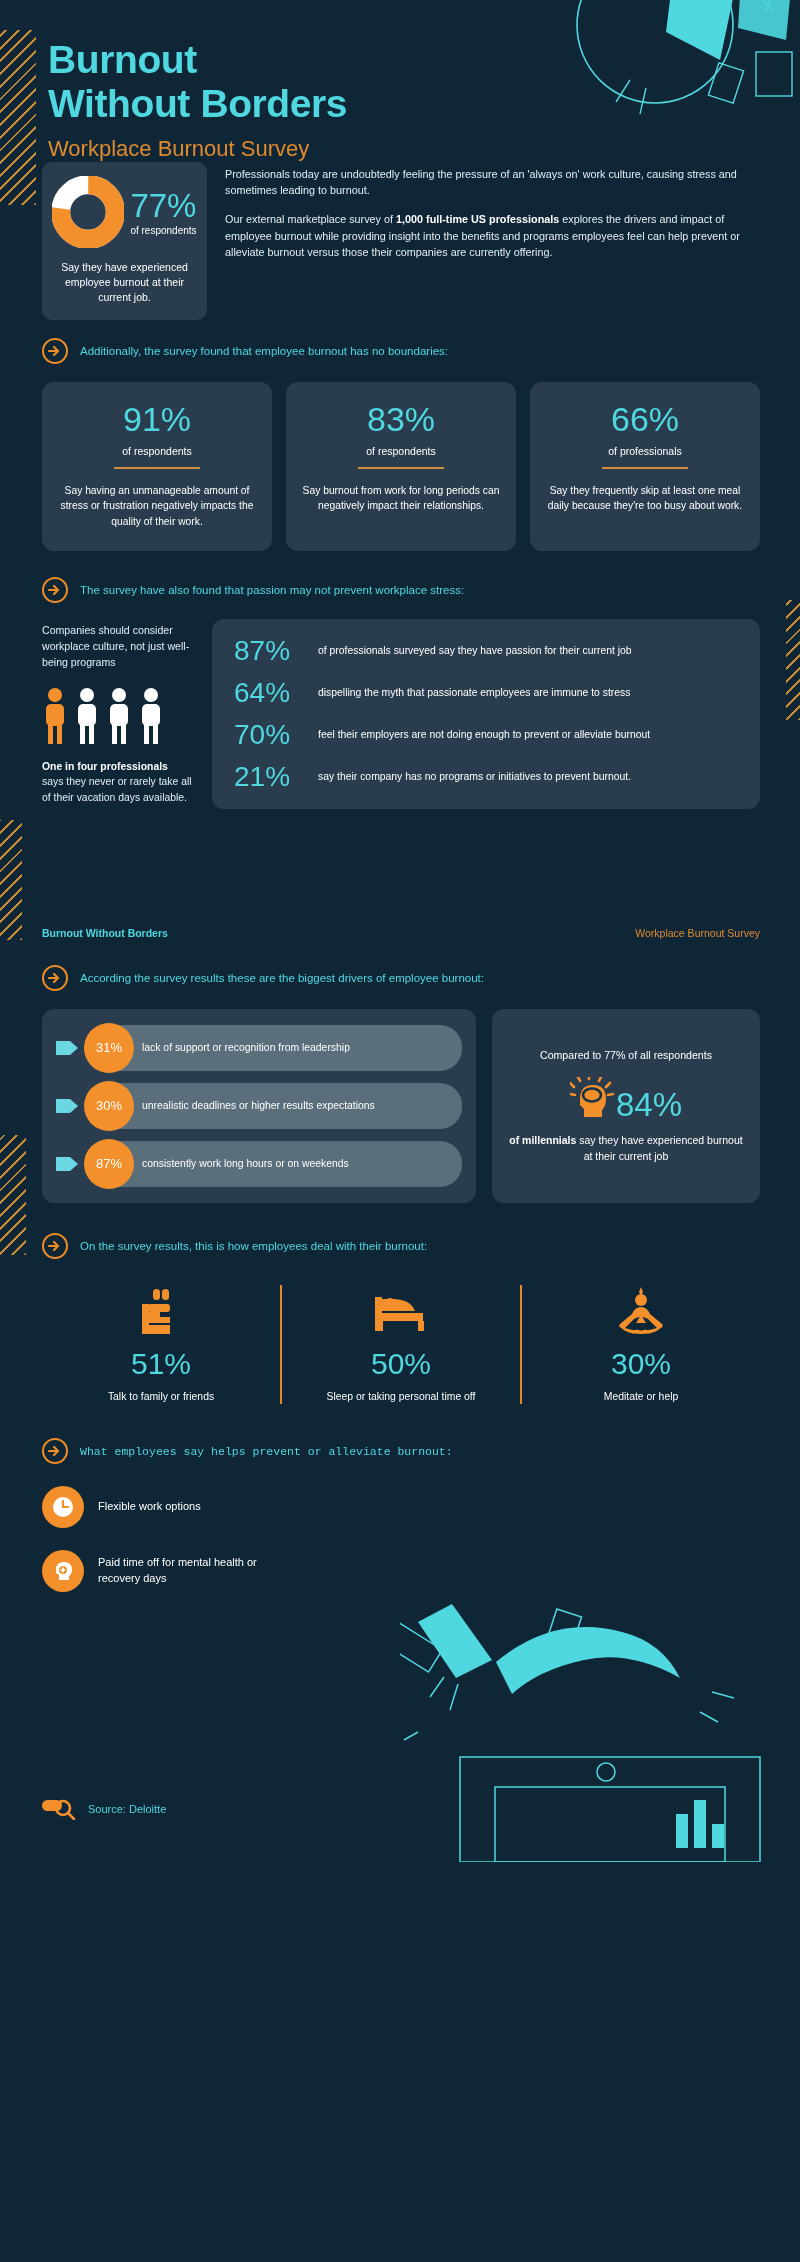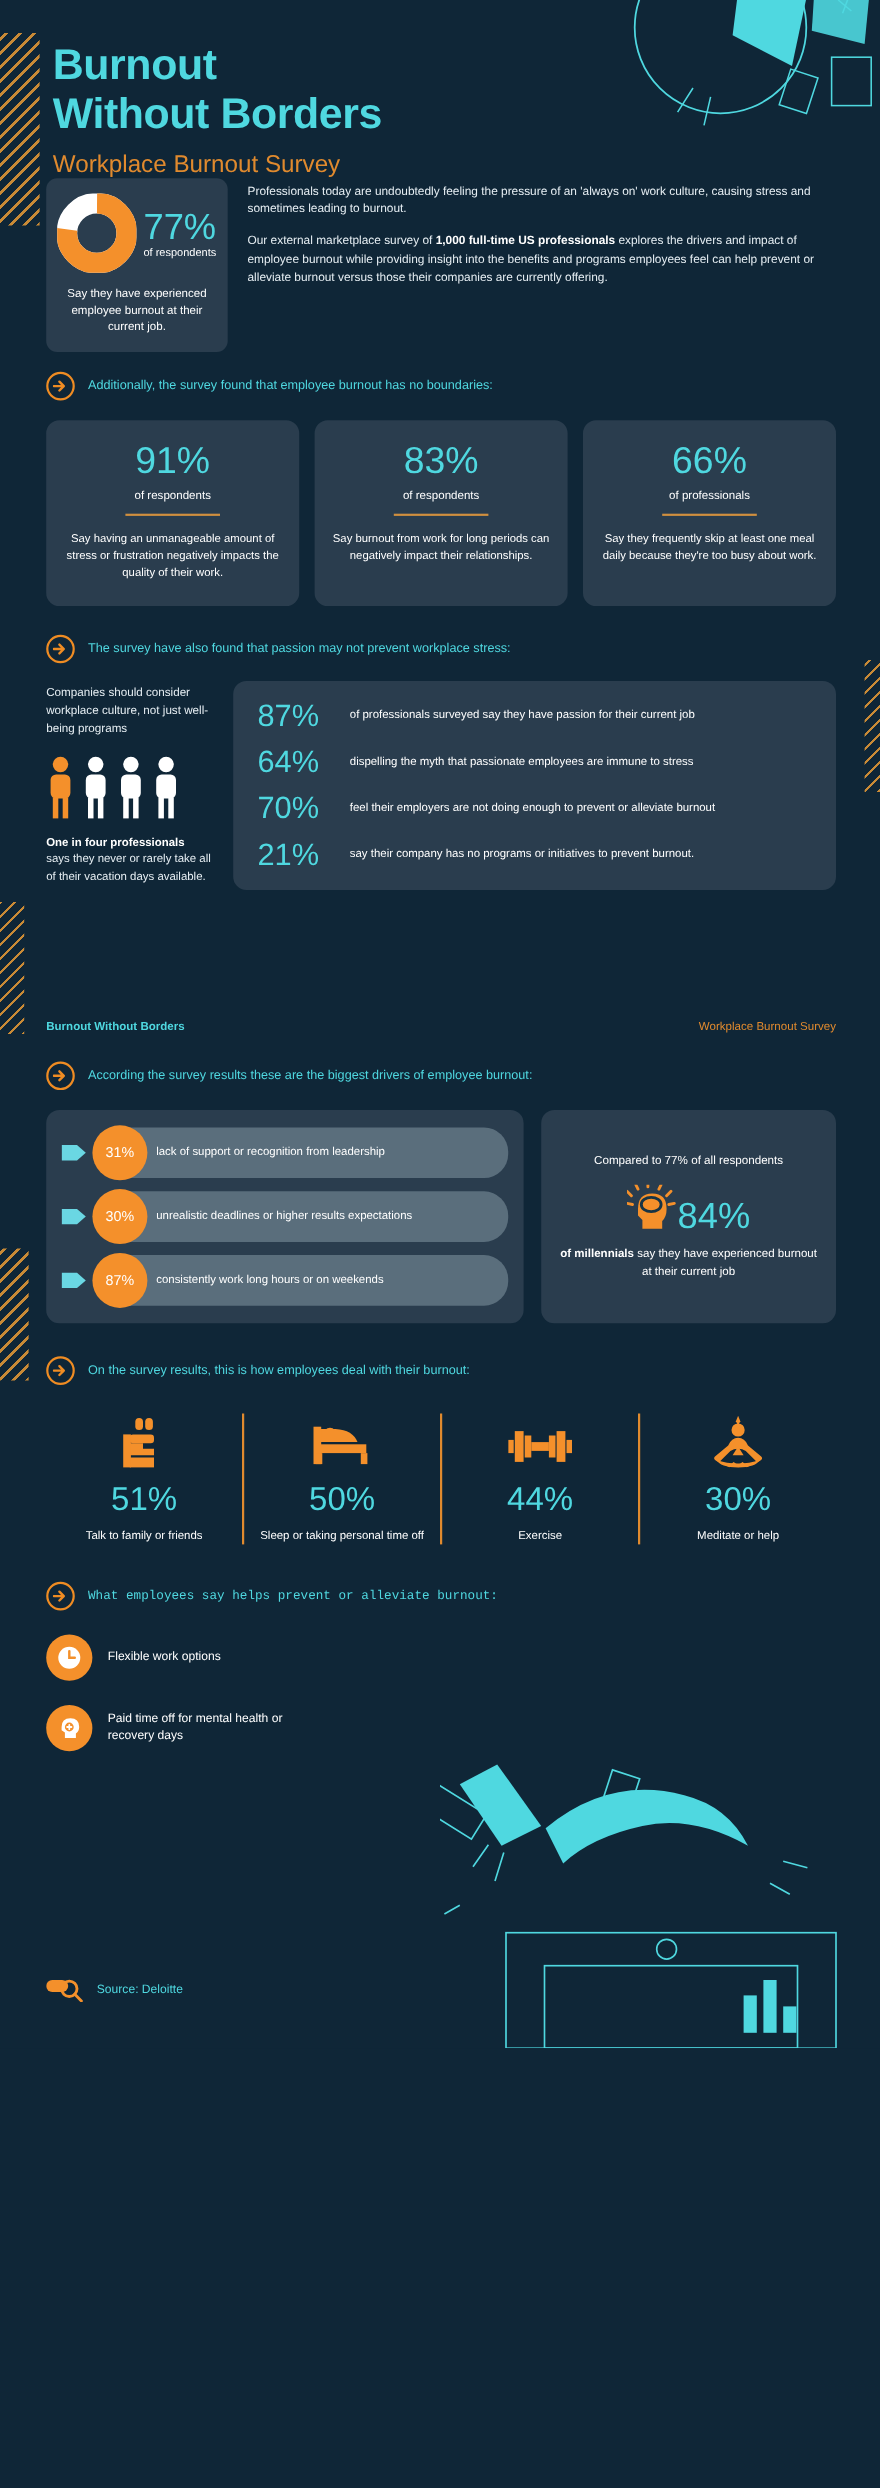"44%" div.cope { html: <div> <div> <svg> <g> <rect></rect> <rect></rect> <rect></rect> <rect></rect> <rect></rect> <rect></rect> <rect></rect> </g> </svg> </div> <div>44%</div> <div>Exercise</div> </div> -> none }
